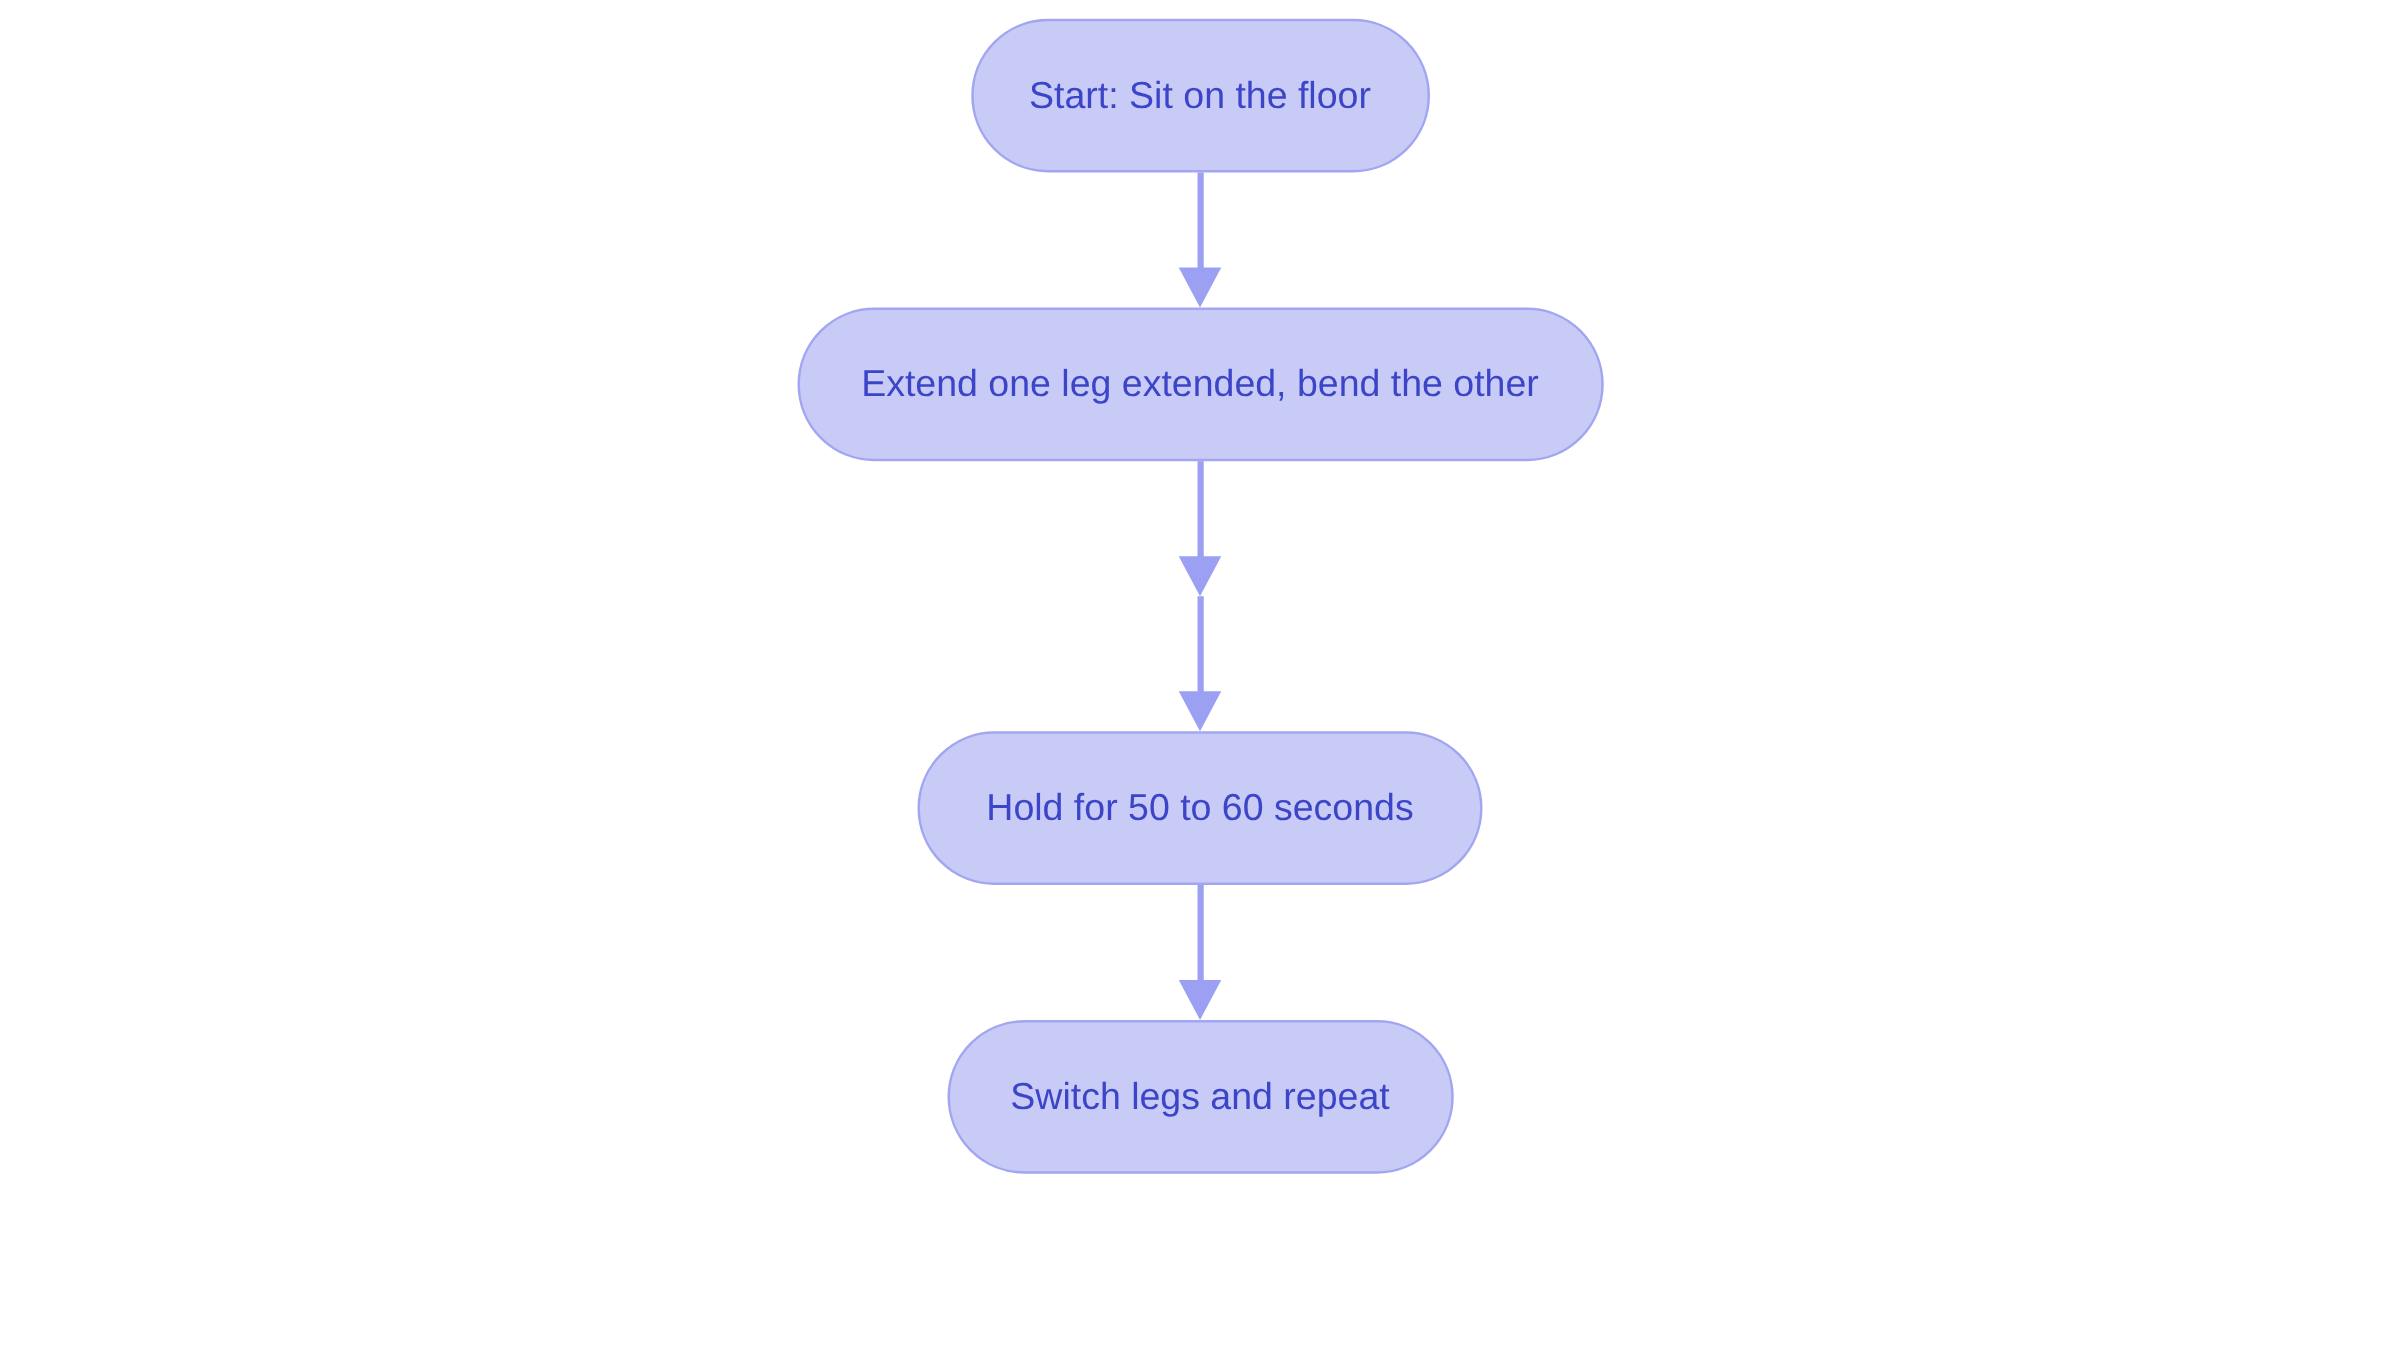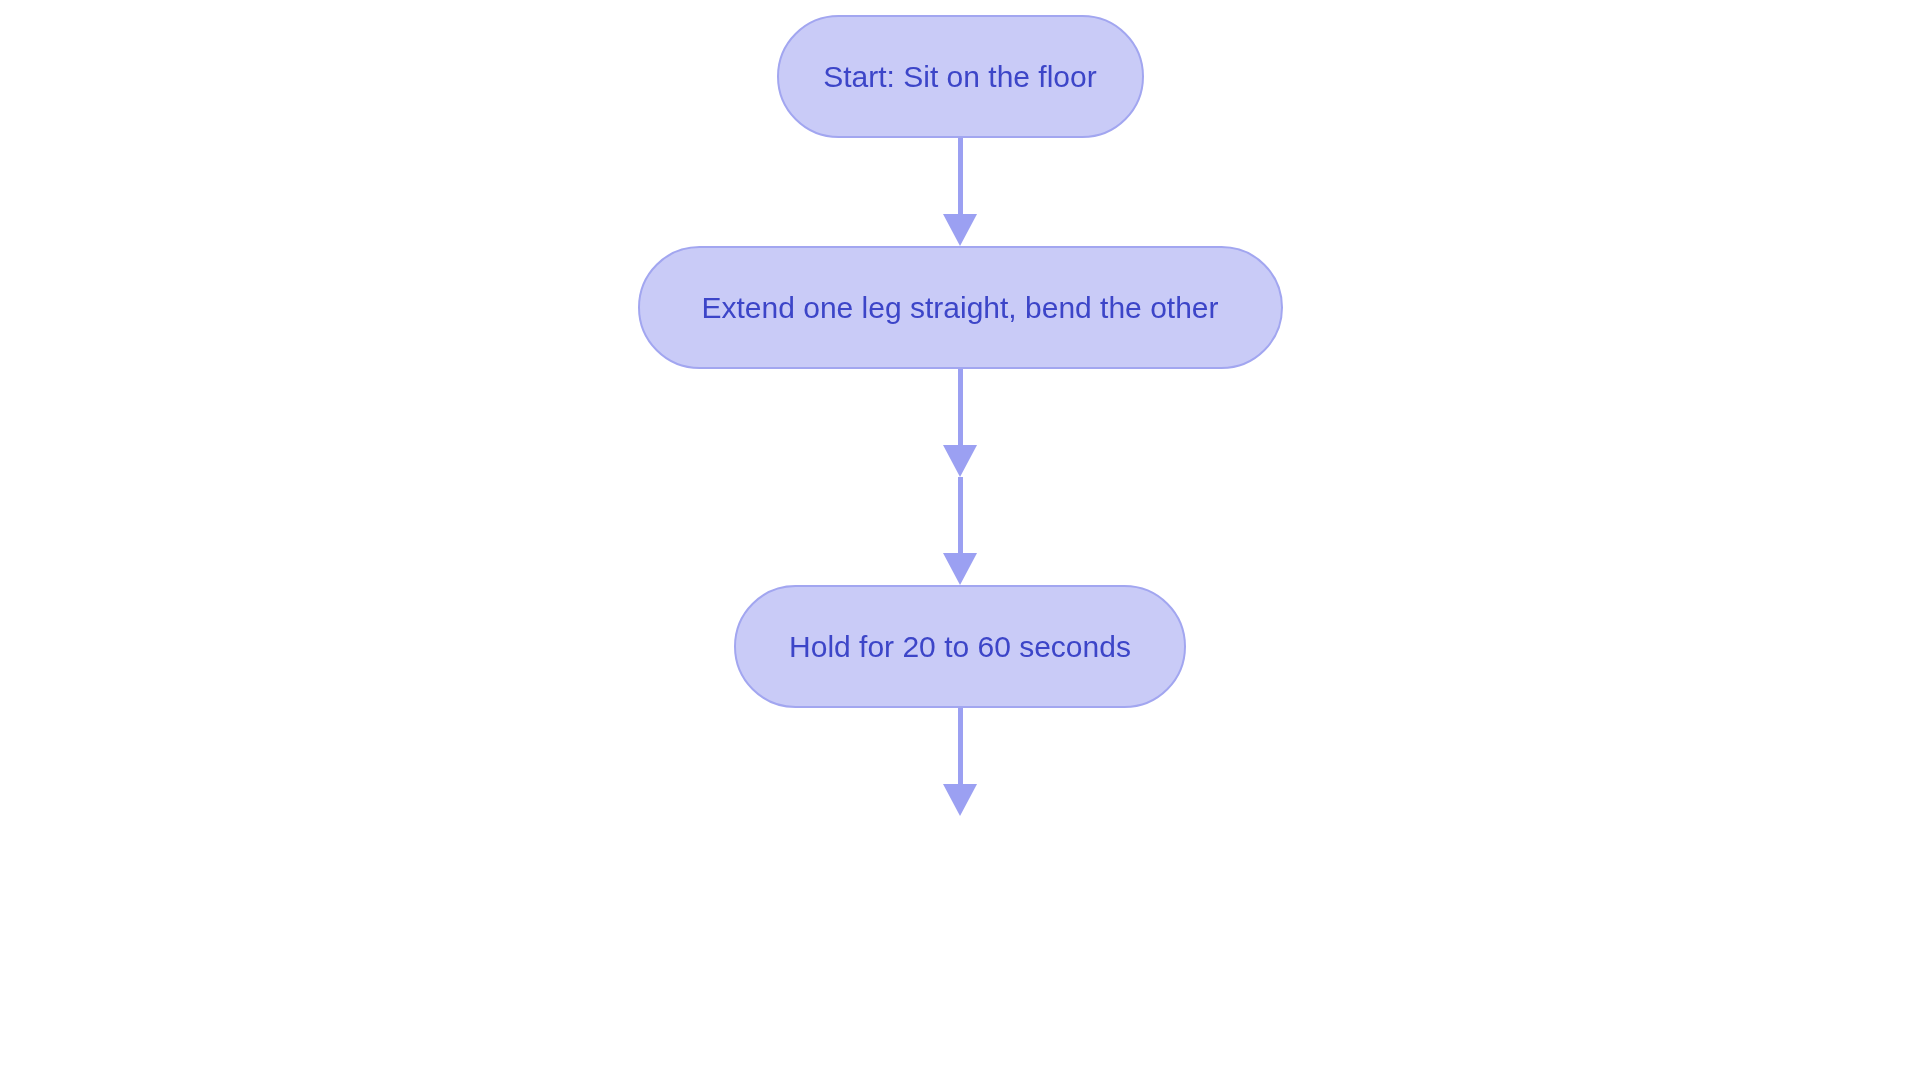"Extend one leg straight, bend" span.node-label { text: straight -> extended }
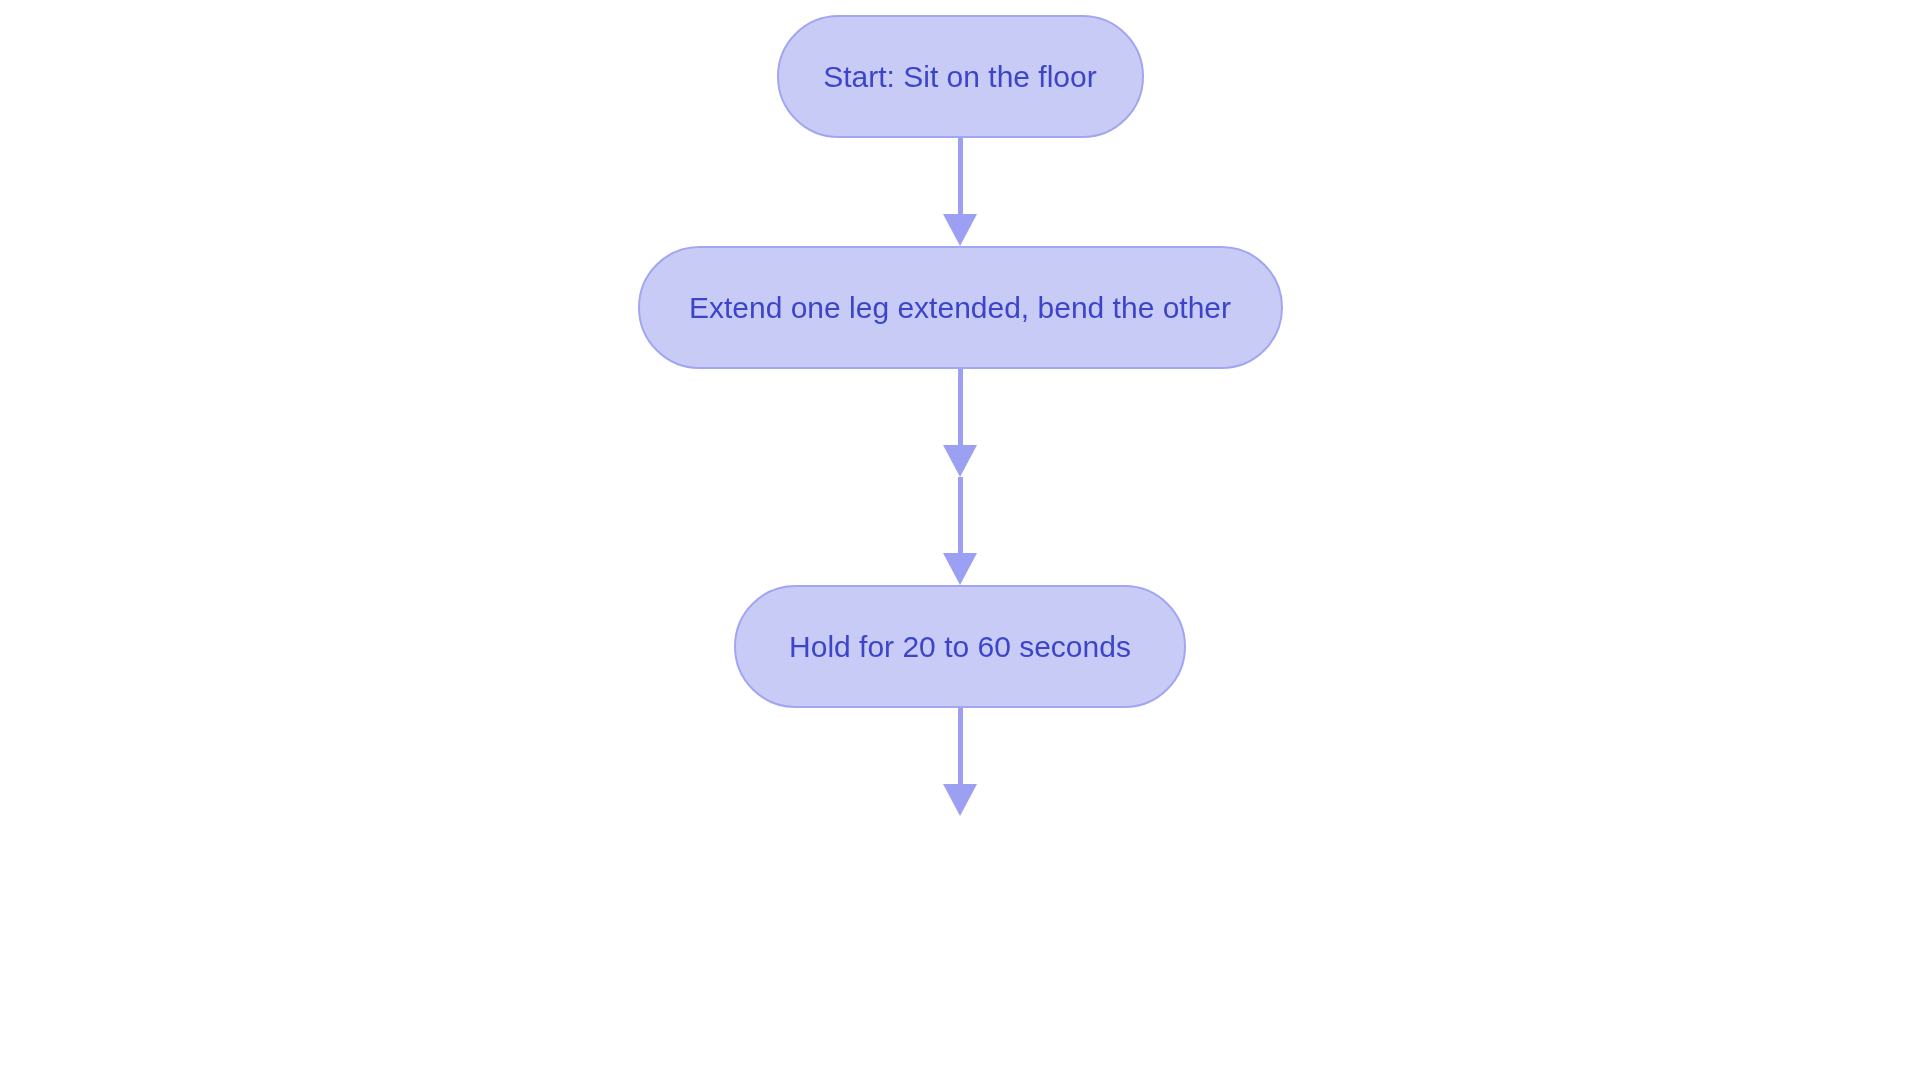"Hold for 20 to 60" span.node-label { text: 20 -> 50 }
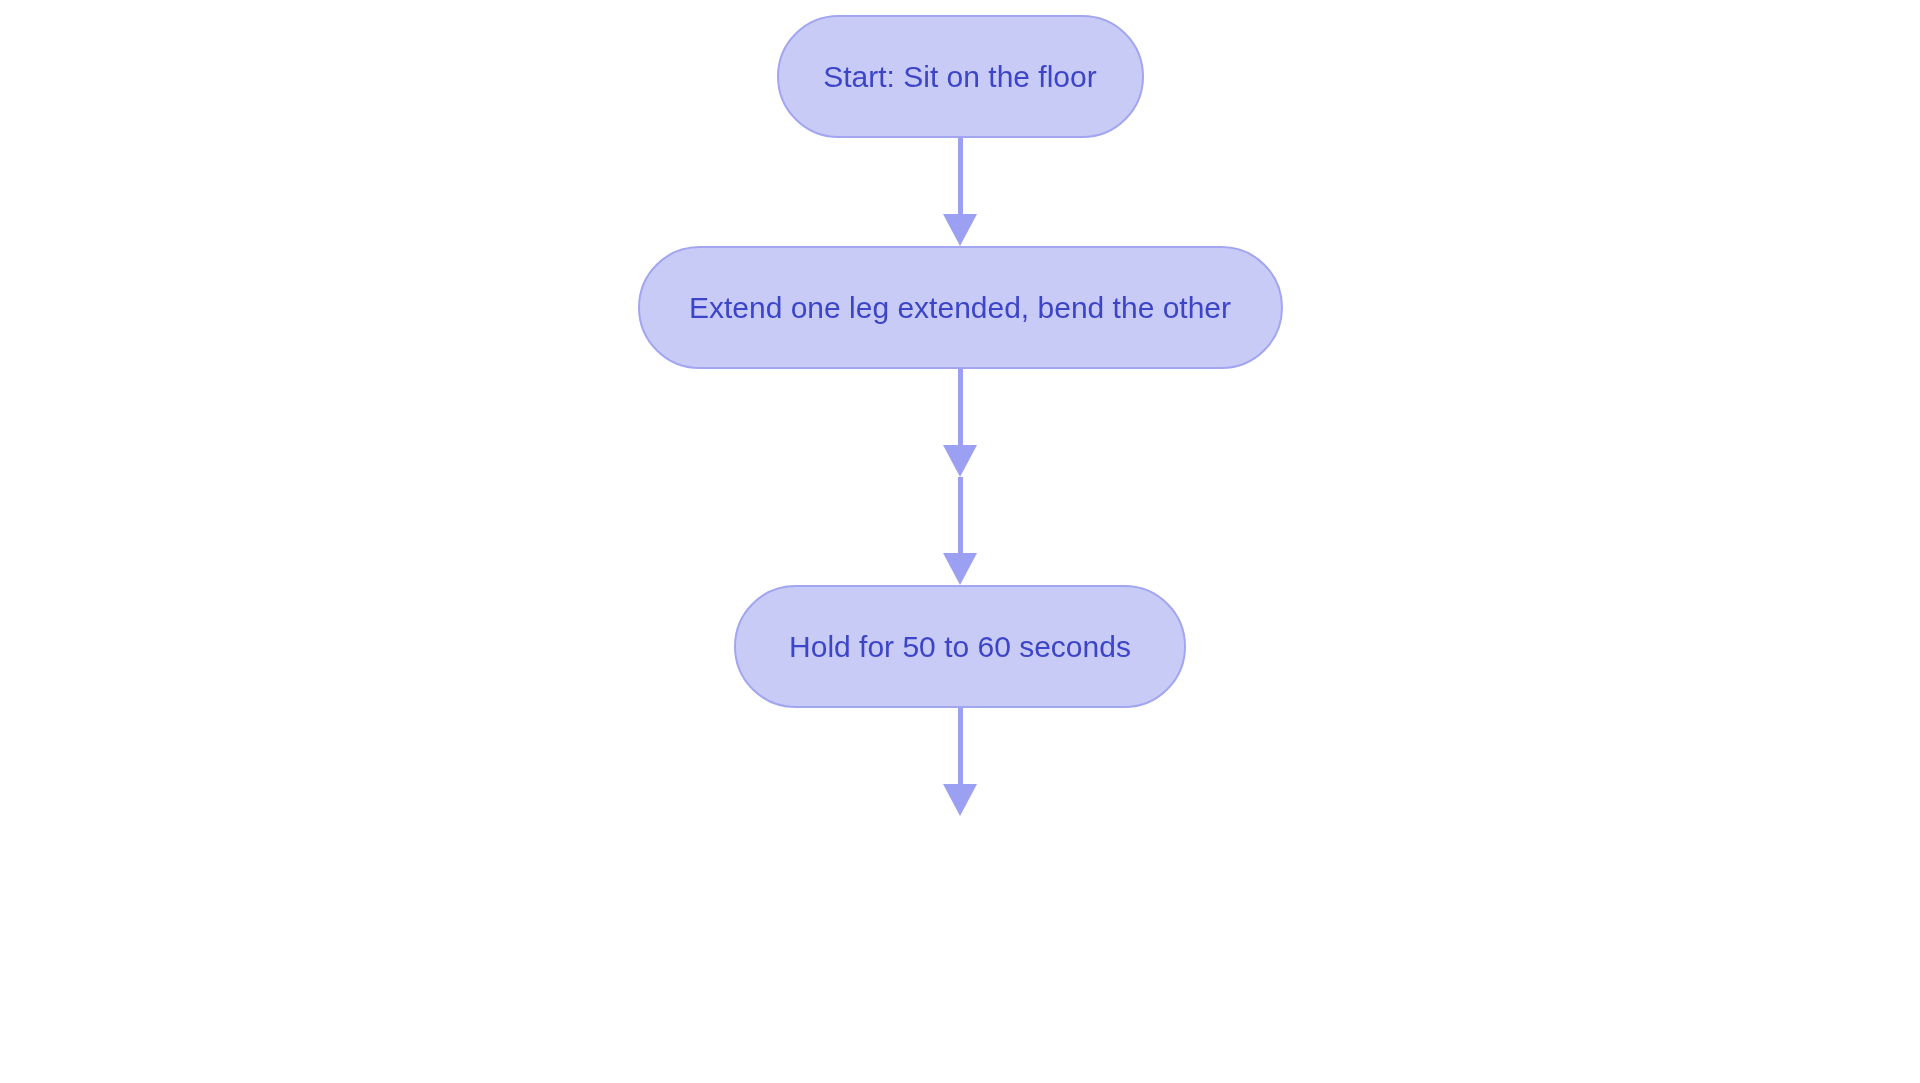"Switch legs and repeat" div.node { html: none -> <div> <span>Switch legs and repeat</span> </div> }
